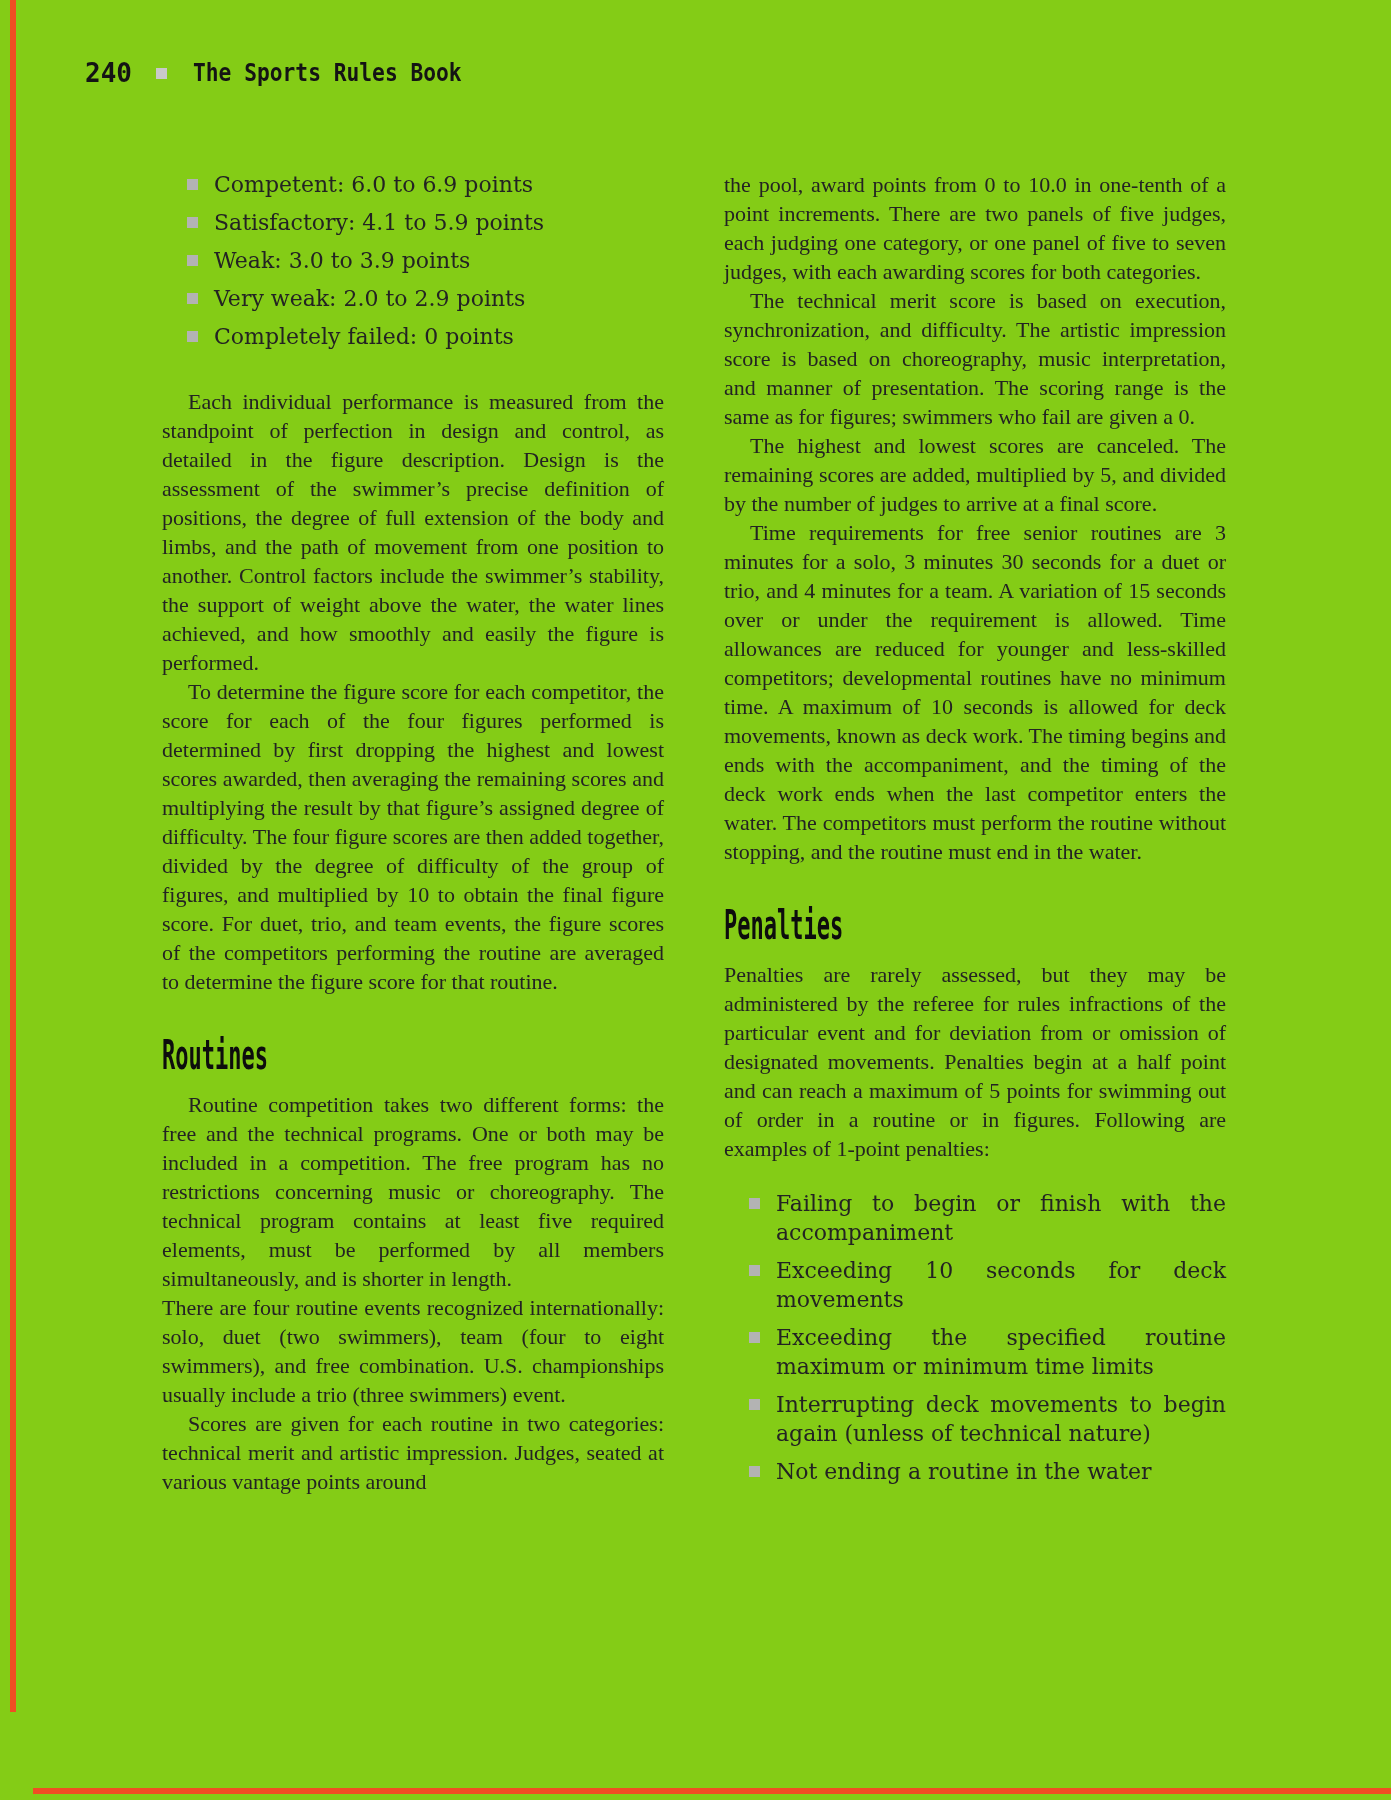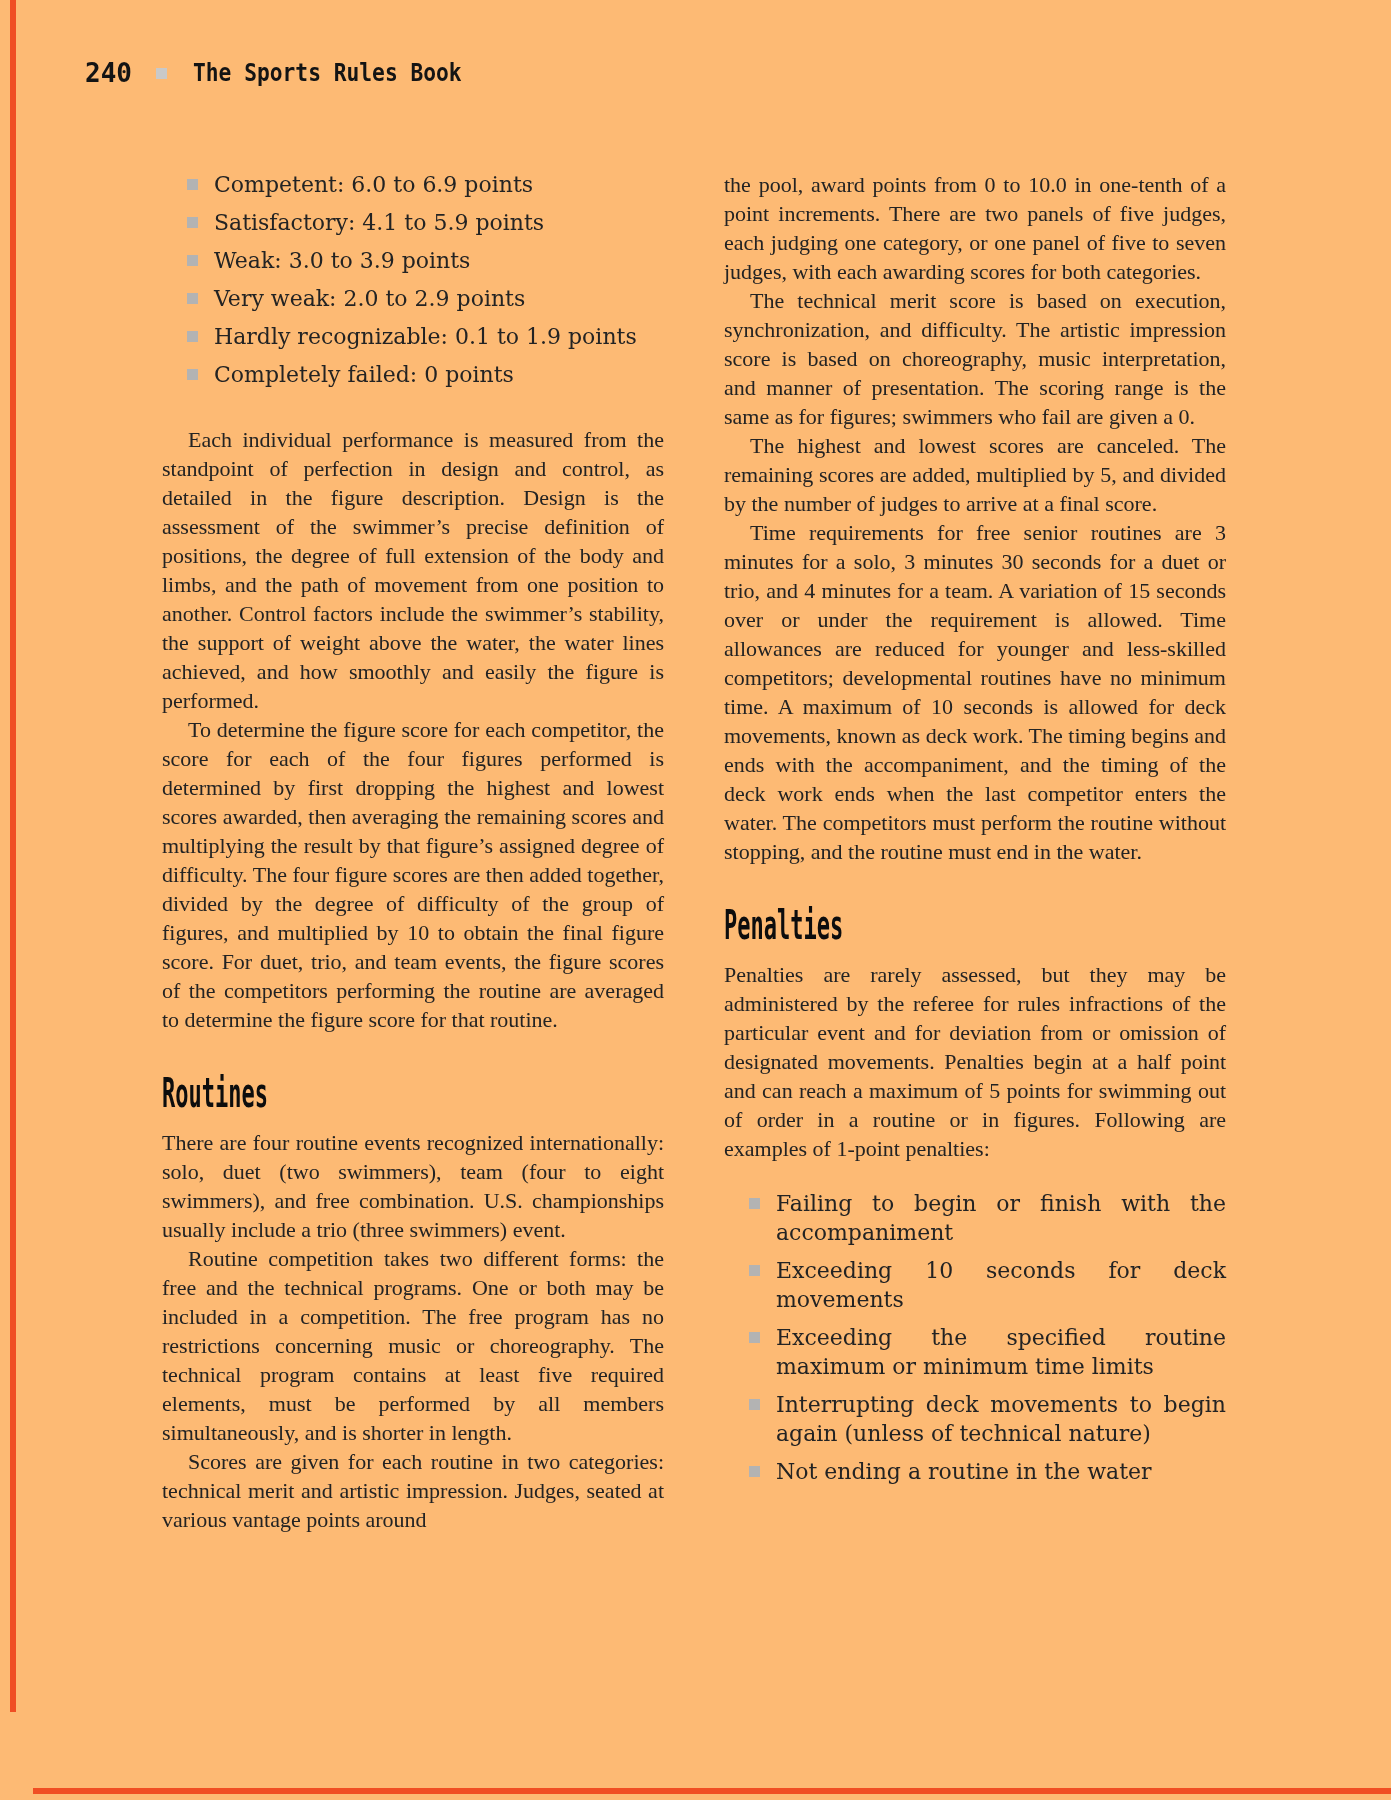"240" .page { background: #fdba74 -> #84cc16 }
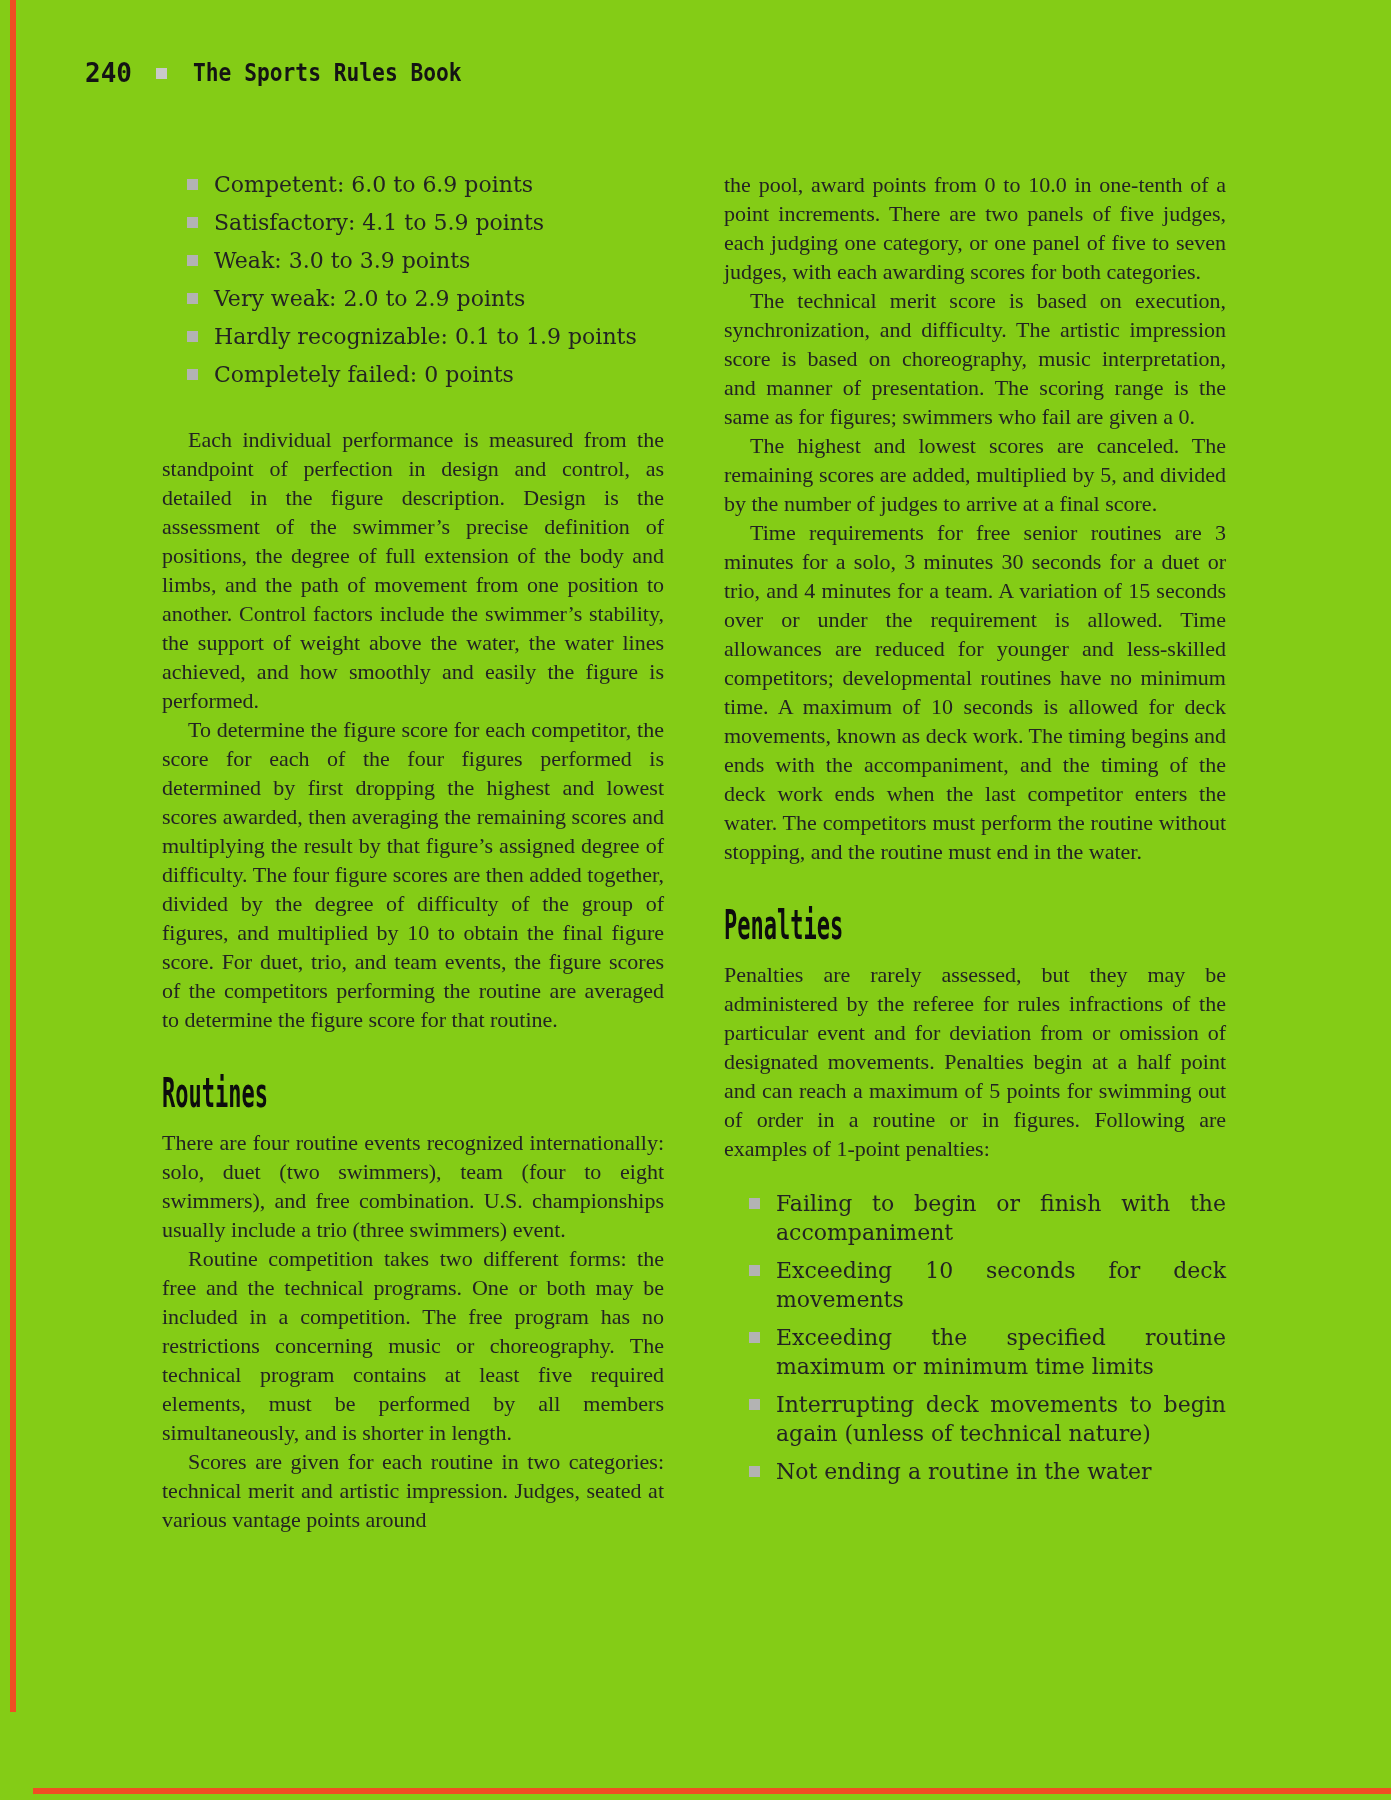"Hardly recognizable: 0.1 to 1.9" span { html: <span>Hardly recognizable: 0.1 to 1.9 points</span> -> none }
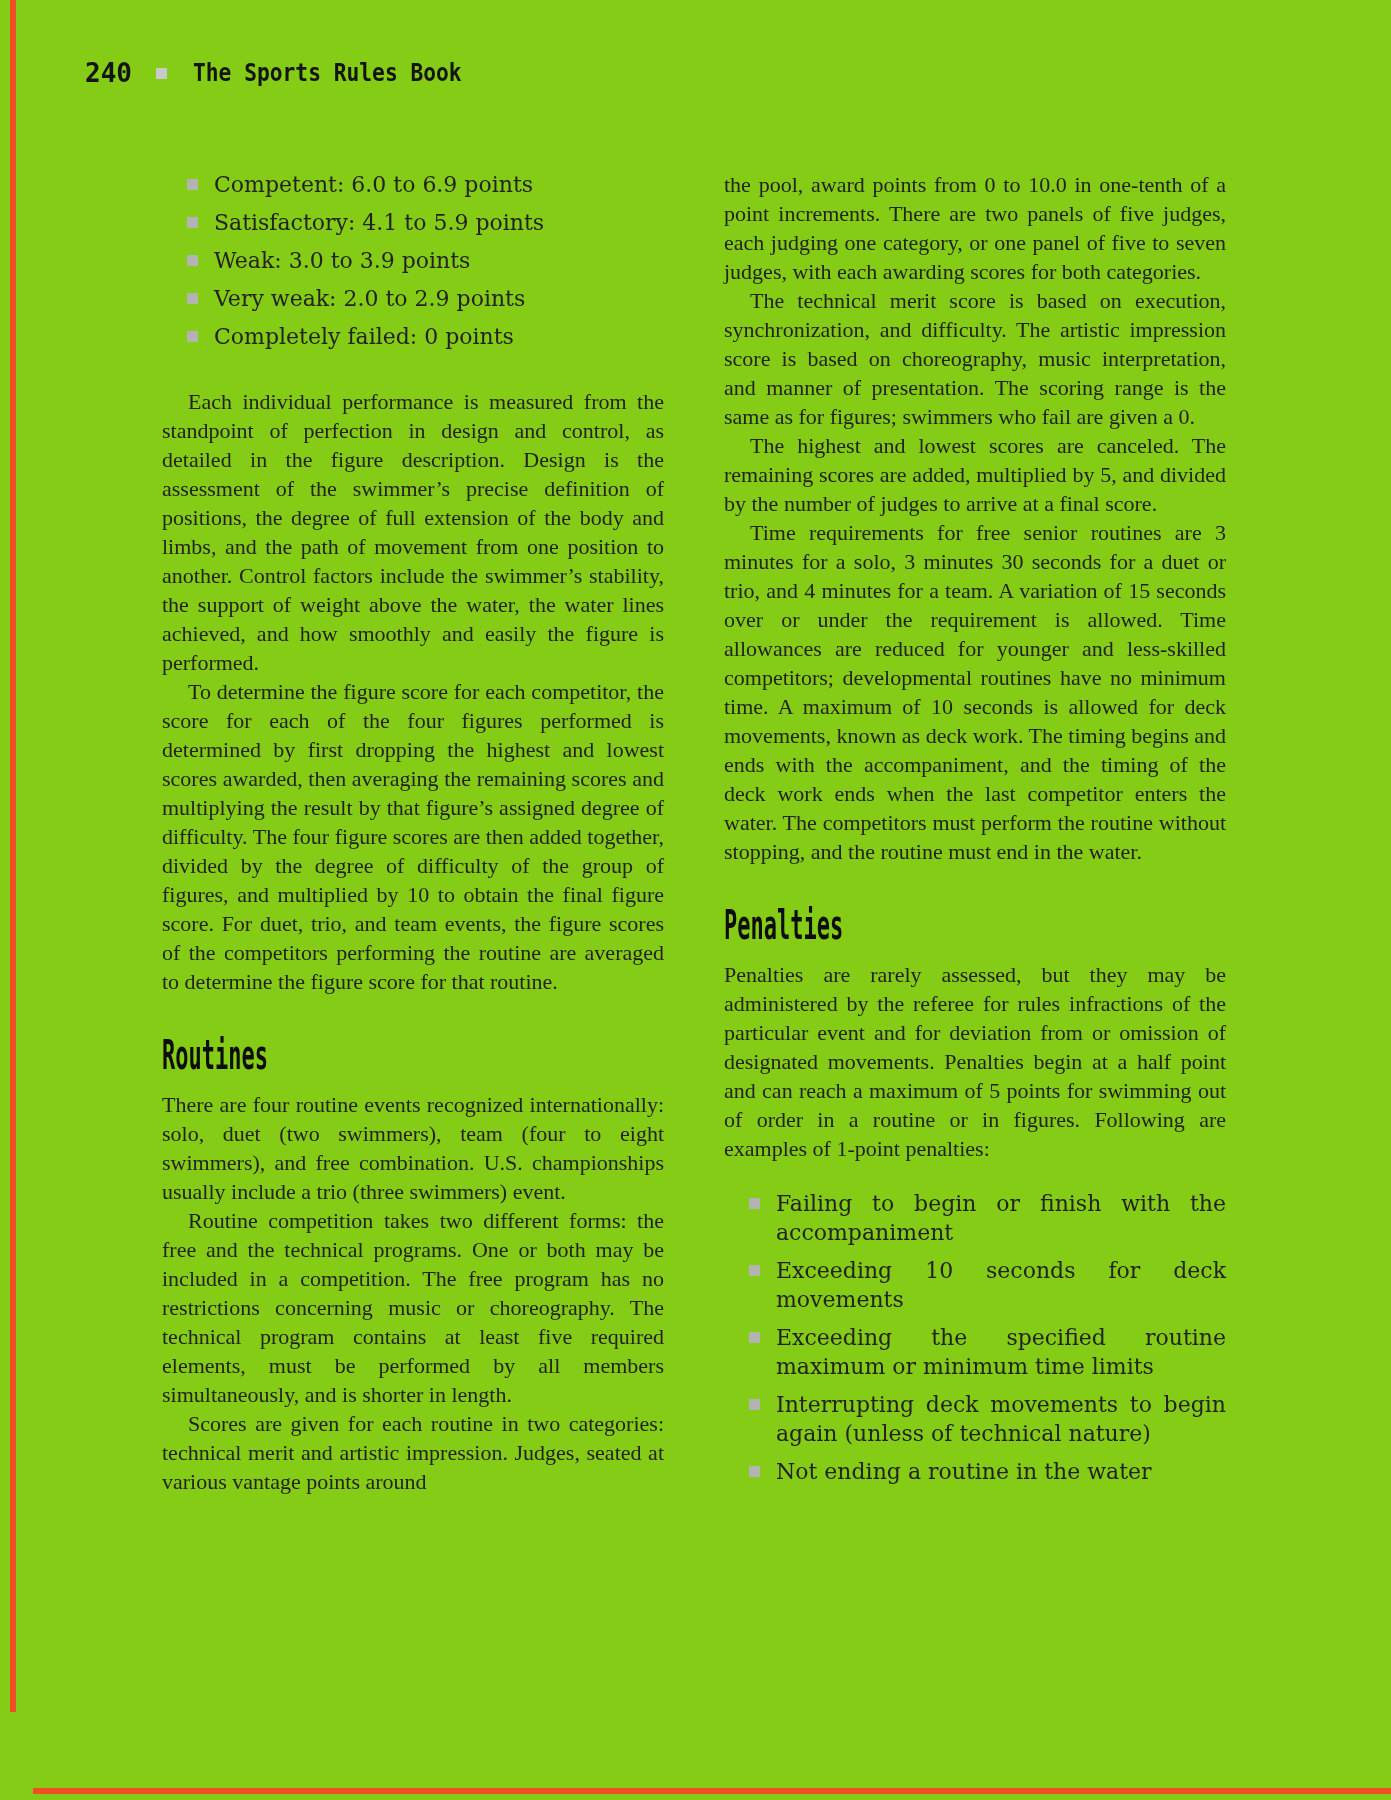"There are four routine events" p.para { order: before "Routine competition takes two different" -> after "Routine competition takes two different" }
